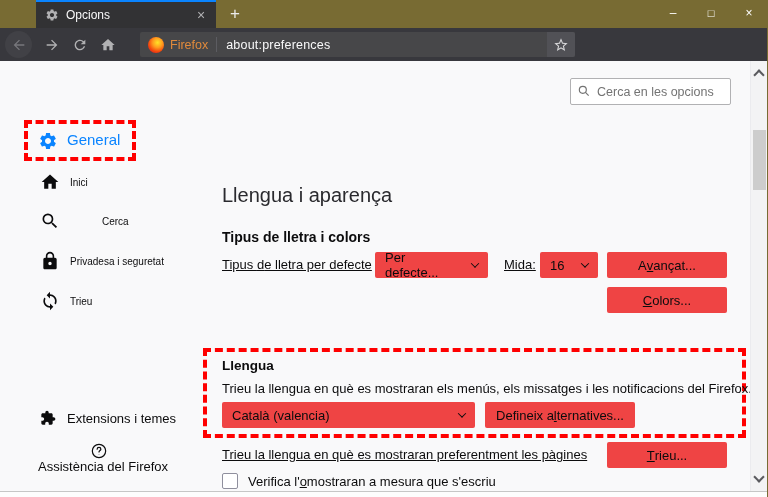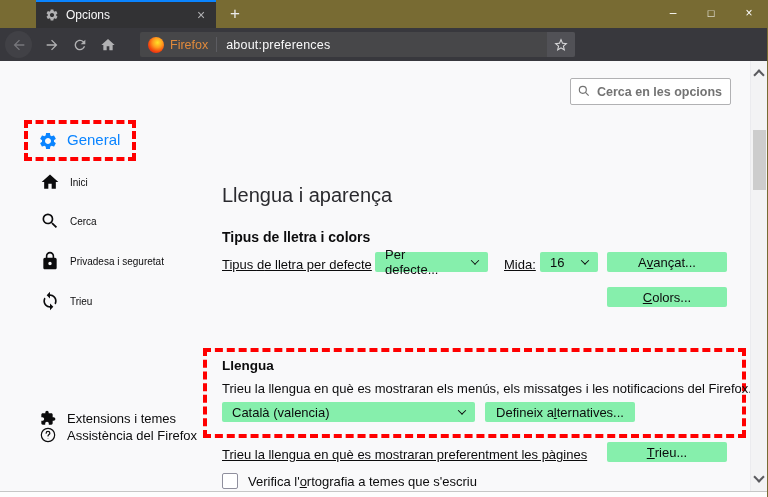"Cerca en les opcions" .search-box input { font-weight: bold -> none }
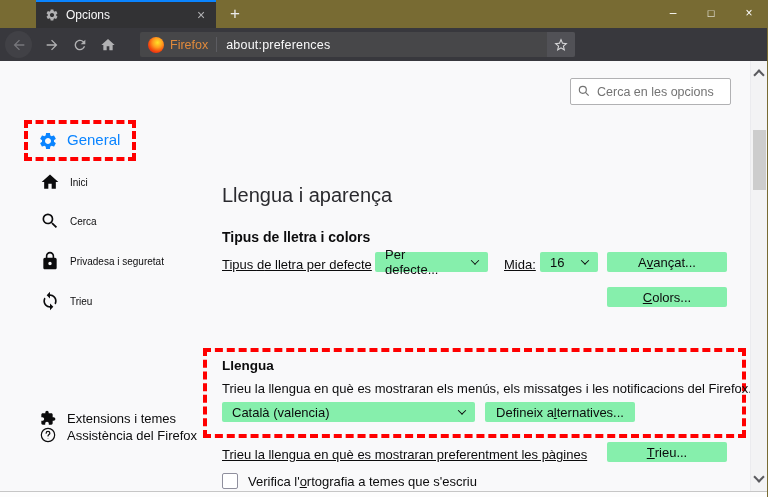"Cerca" div.side-item { gap: none -> 32px }
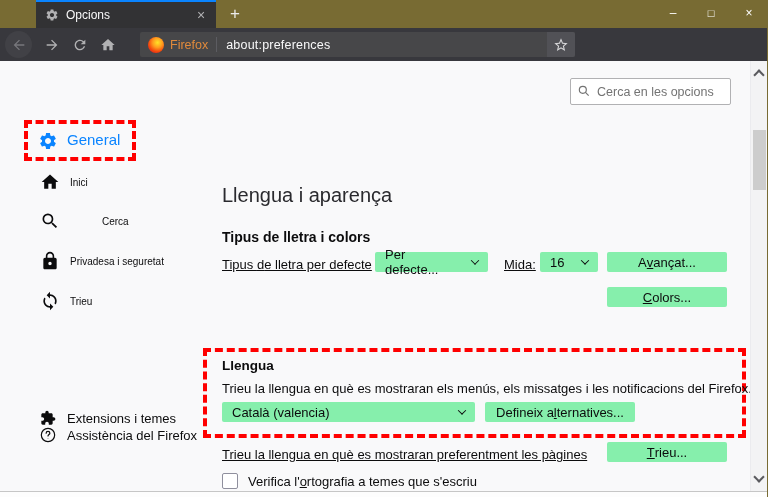"Per defecte..." .select, .btn { background: #86efac -> #ef4444; height: 20px -> 26px }
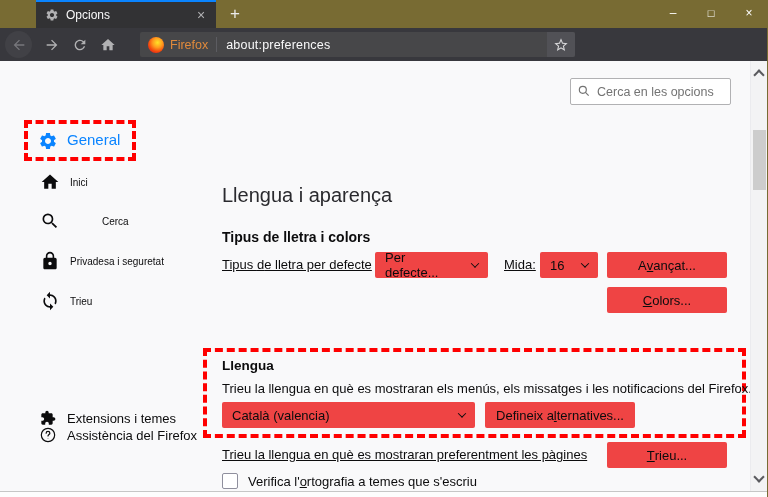"Assistència del Firefox" div.side-foot { flex-direction: none -> column; top: 366px -> 382px }
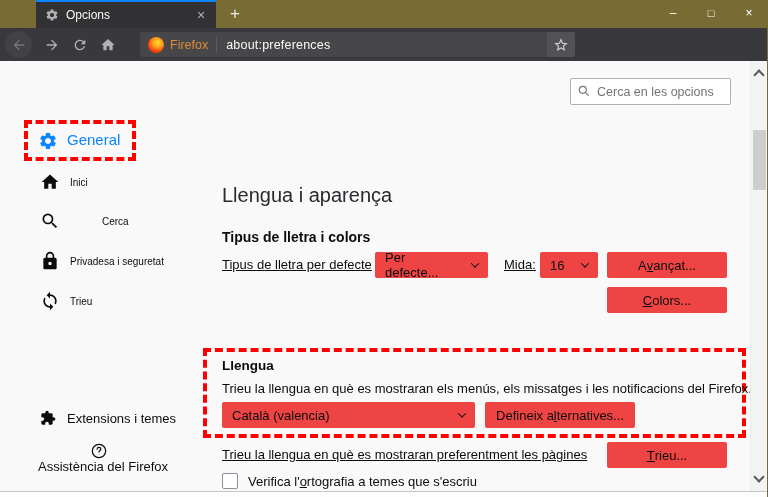"rtografia a temes que s'escriu" span { text: rtografia a temes -> mostraran a mesura }
